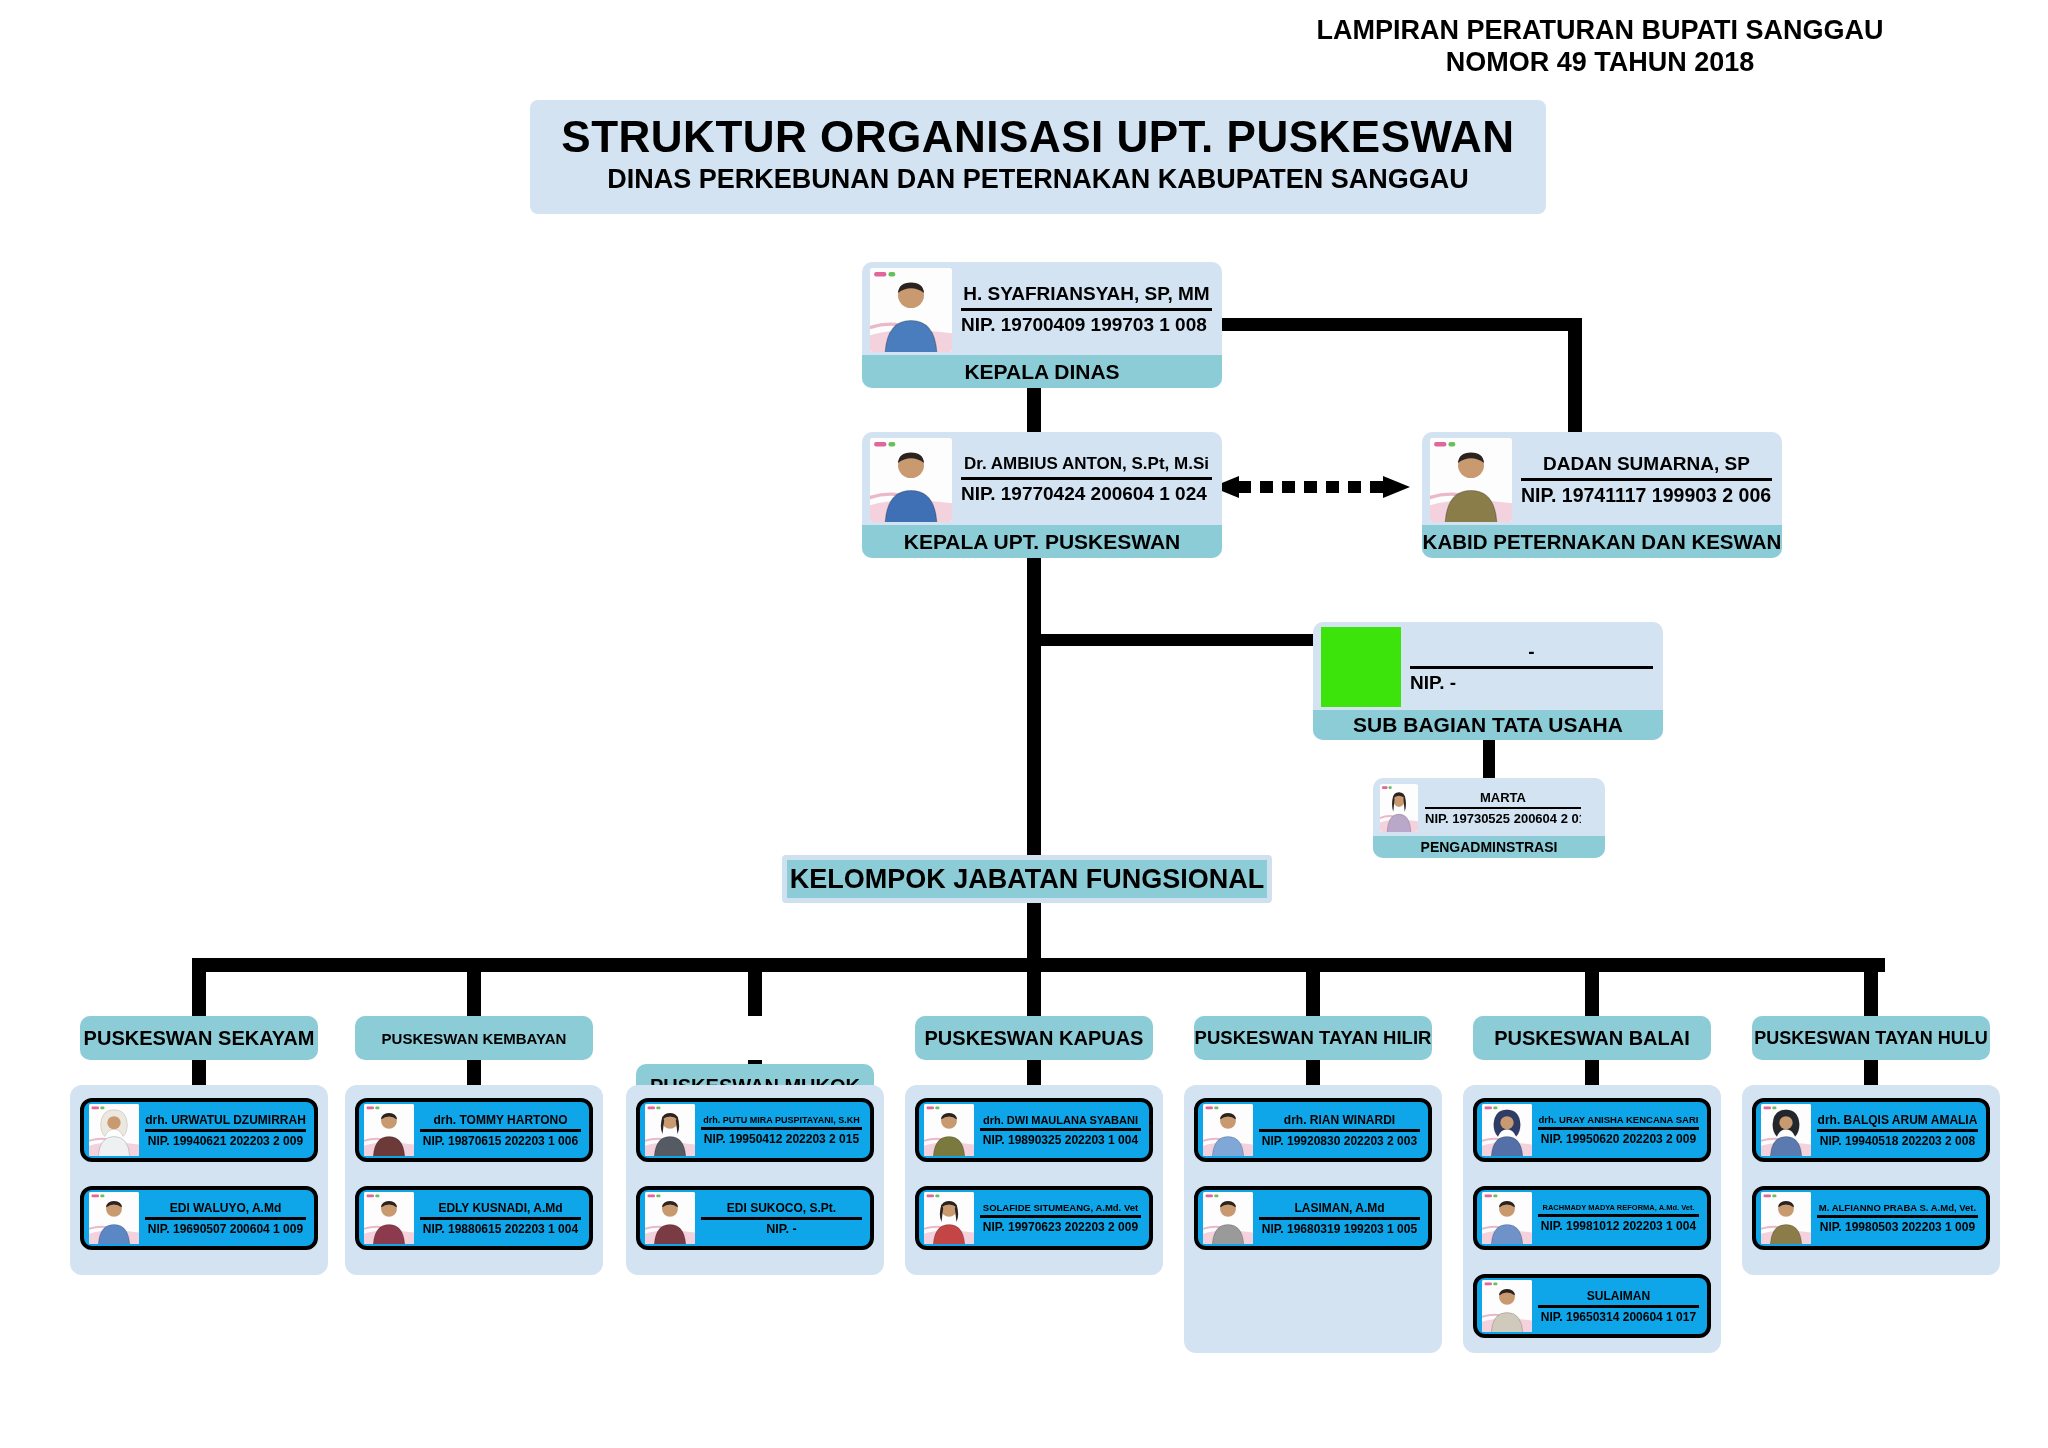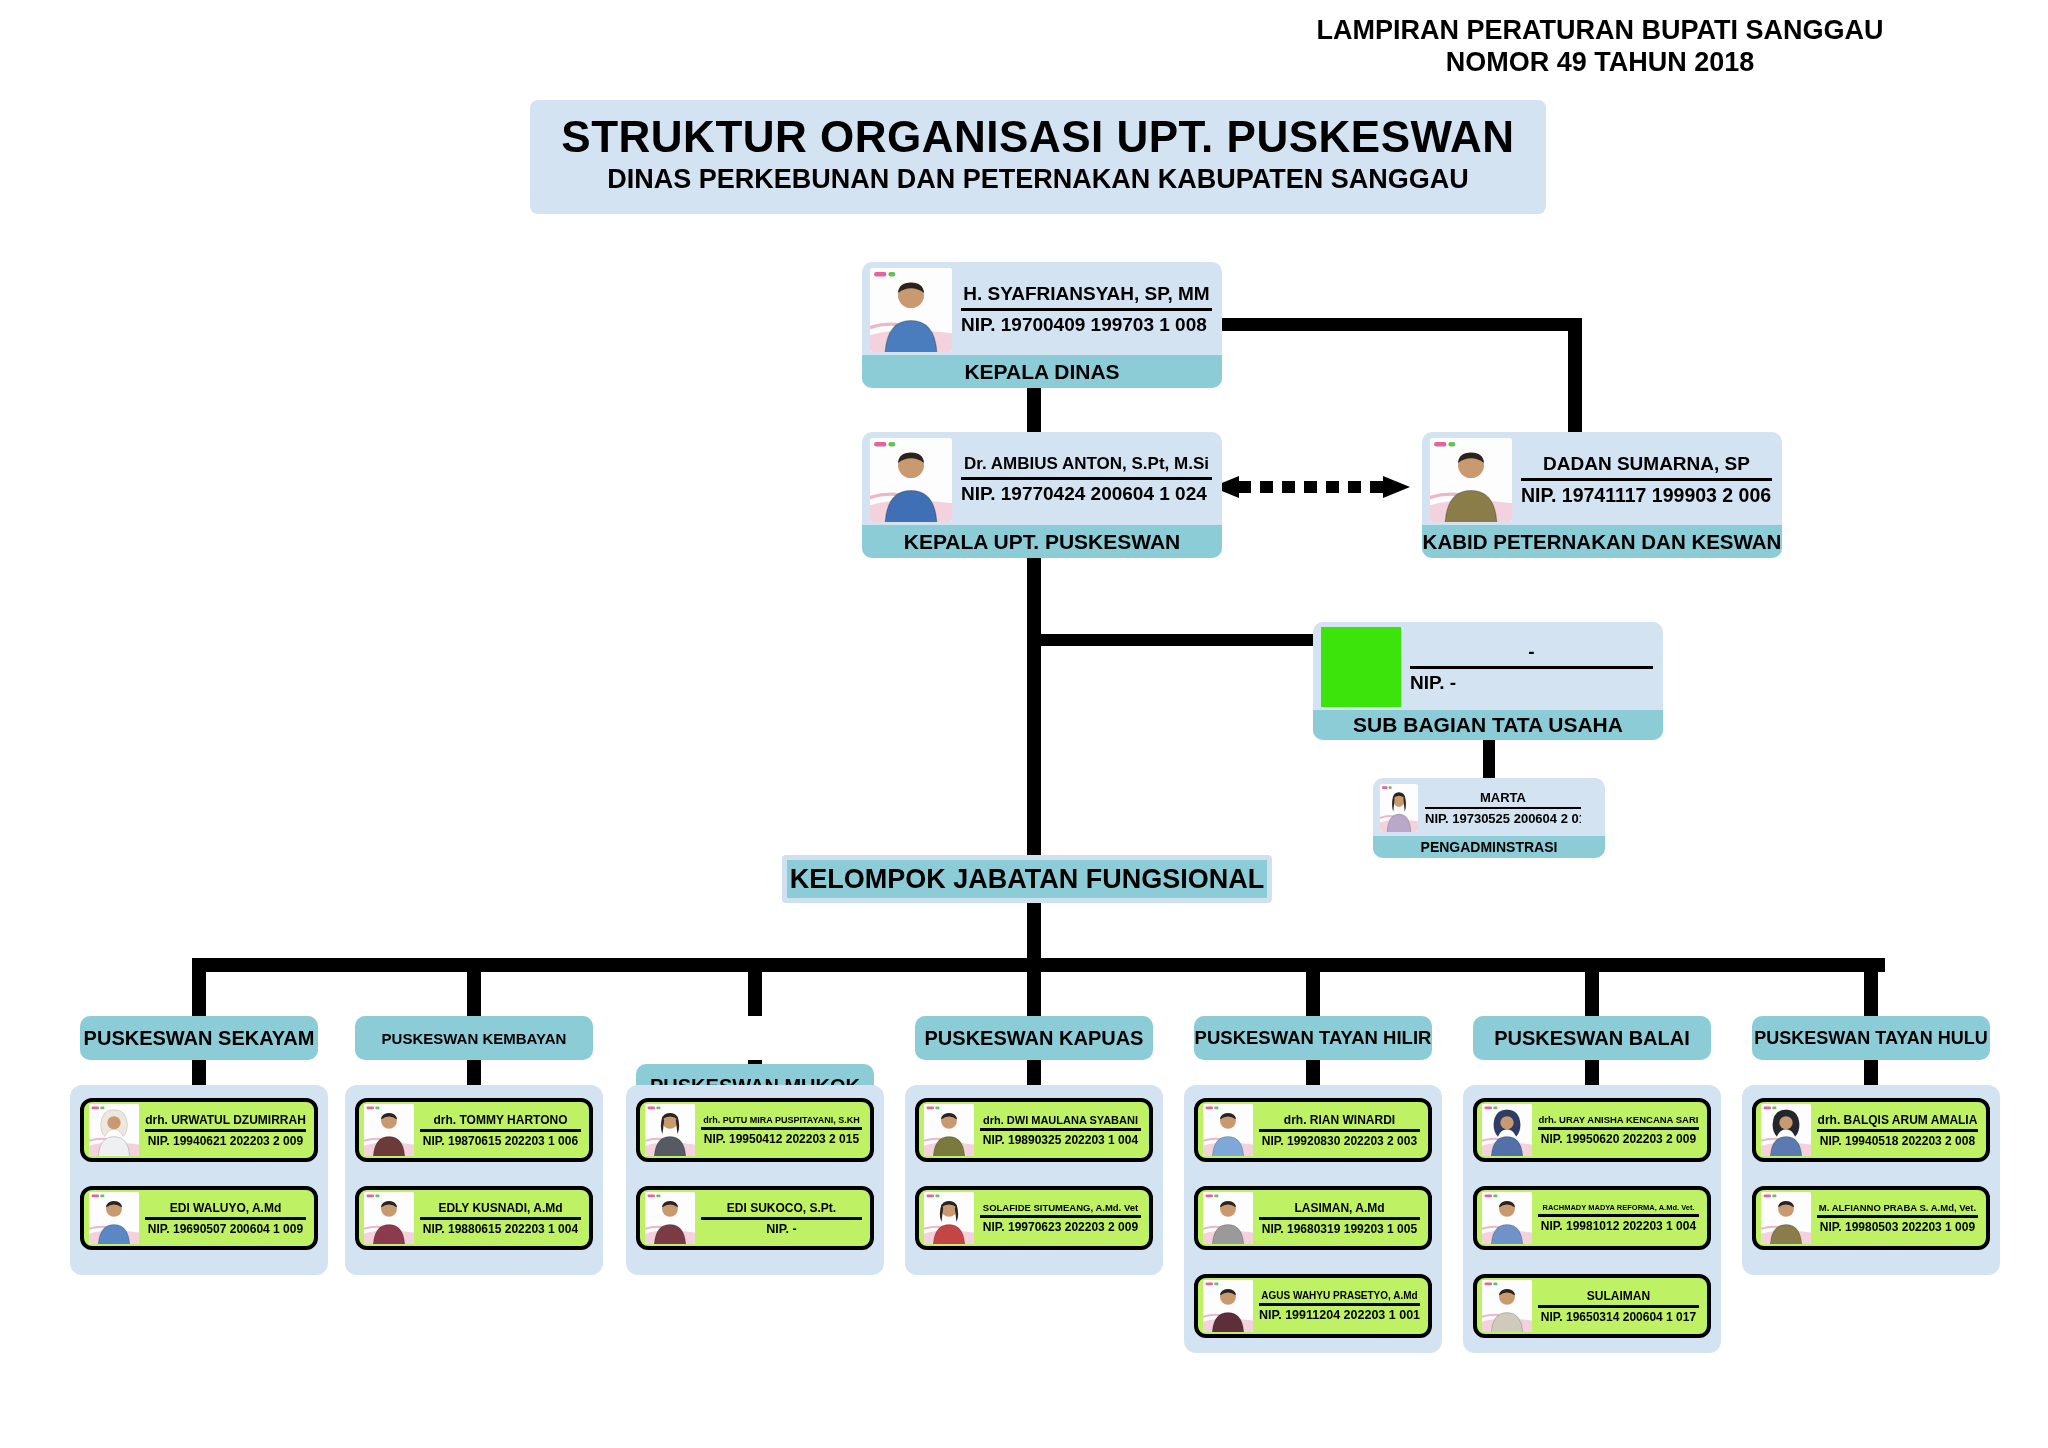"drh. URWATUL DZUMIRRAH" .scard { background: #bef264 -> #0ea5e9 }
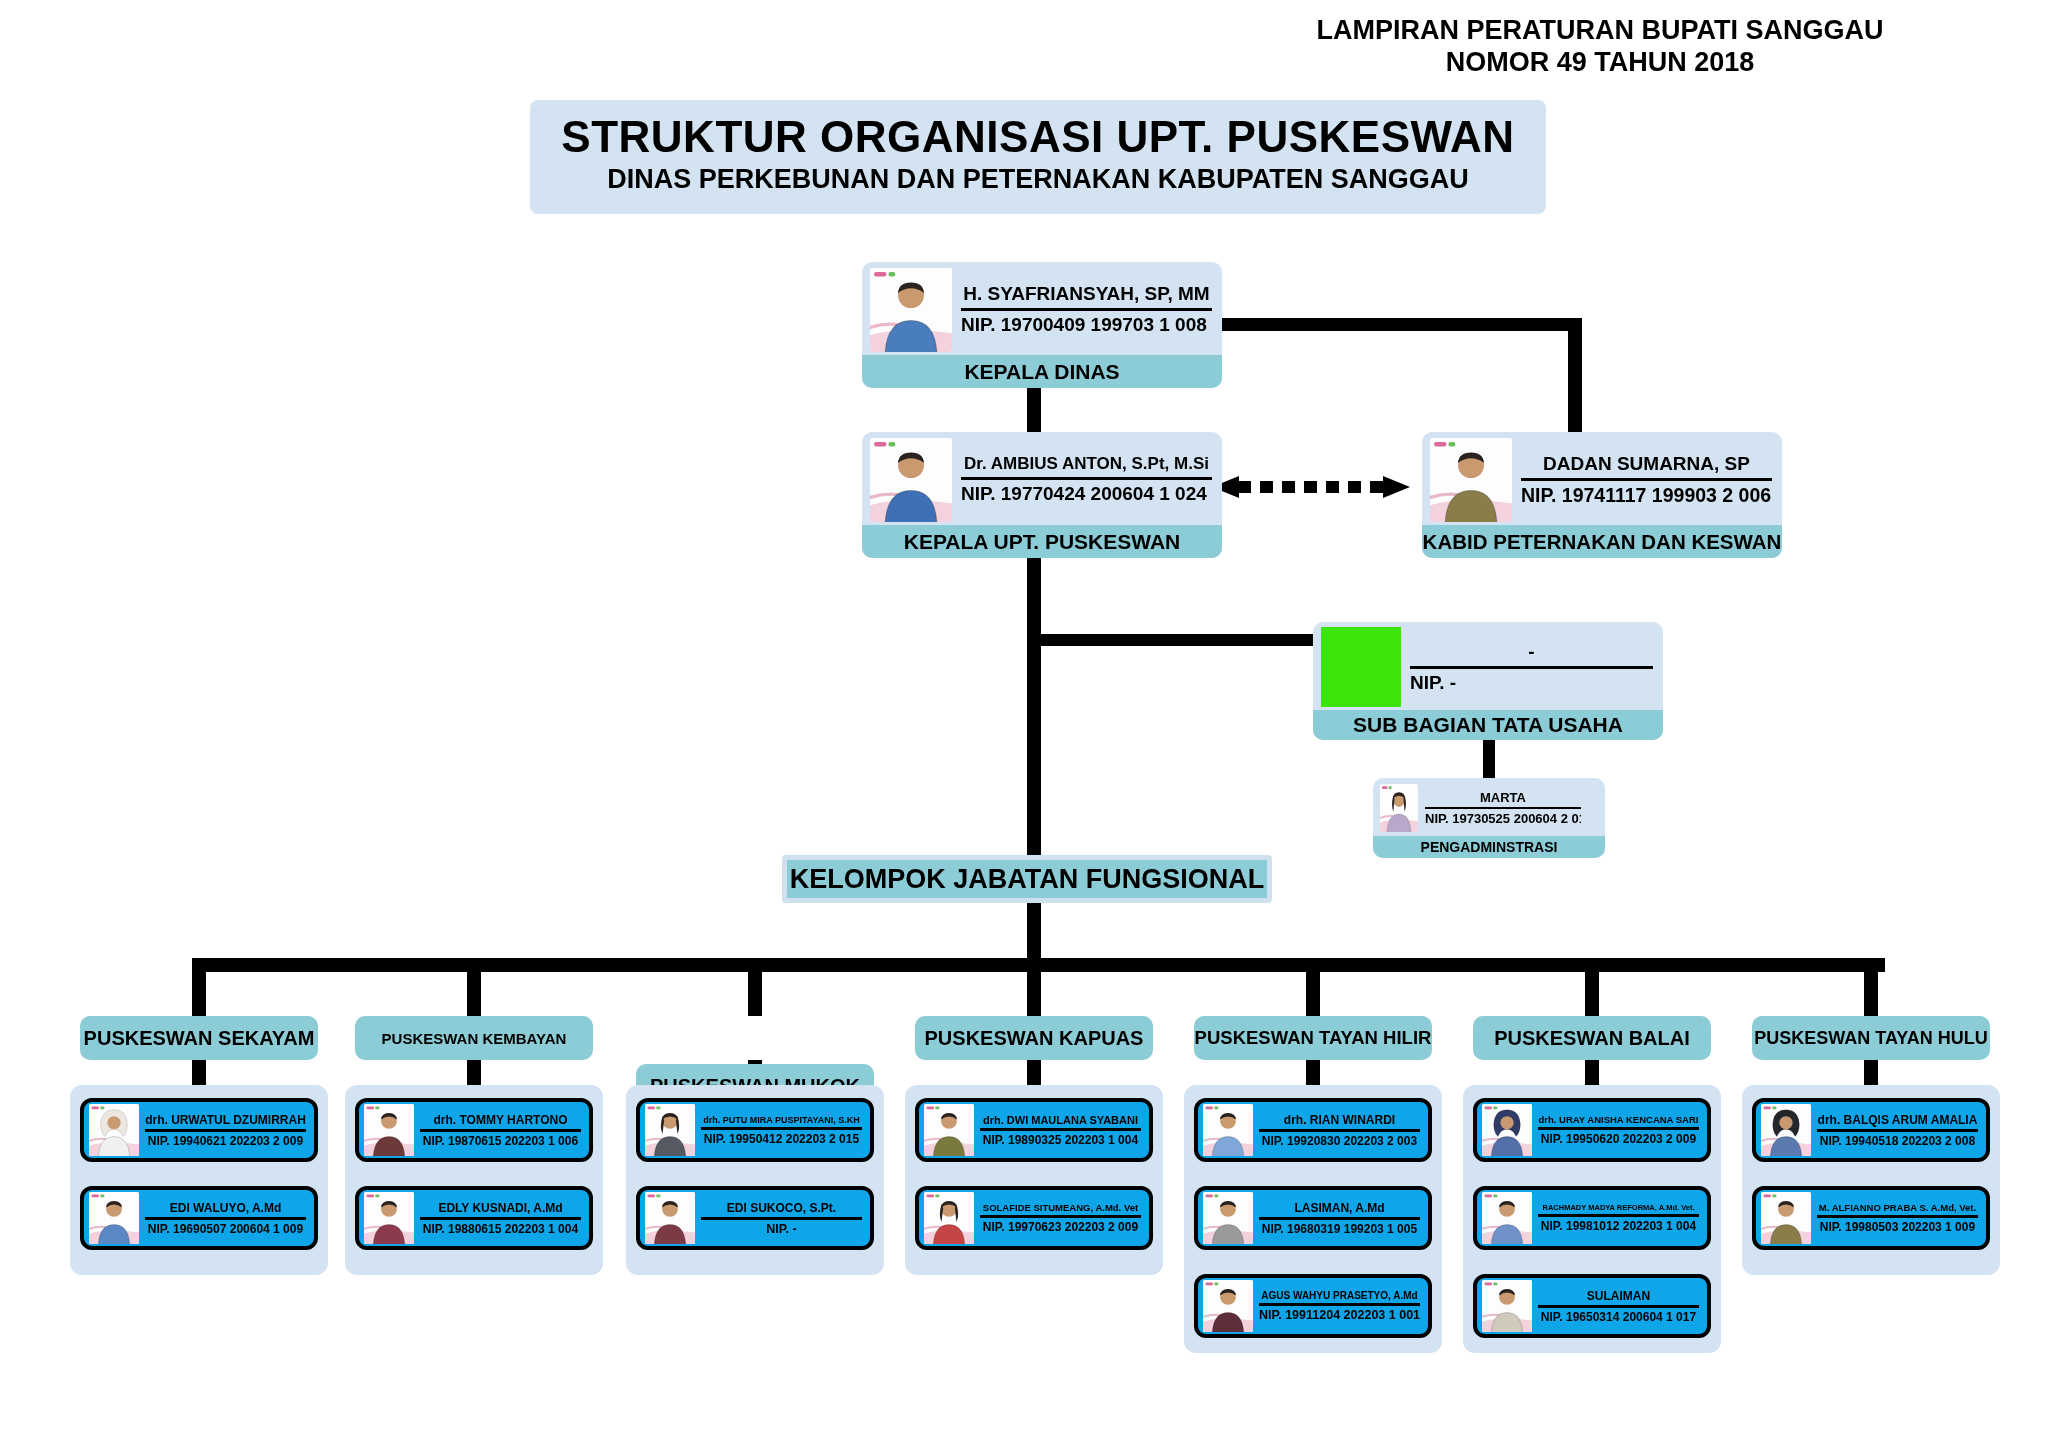"AGUS WAHYU PRASETYO, A.Md" div.scard { html: <div> <div><svg> <rect></rect> <path></path> <path></path> <rect></rect> <rect></rect> <circle></circle> <path></path> <path></path> </svg></div> <div> <div>AGUS WAHYU PRASETYO, A.Md</div> <div></div> <div>NIP. 19911204 202203 1 001</div> </div> </div> -> none }
